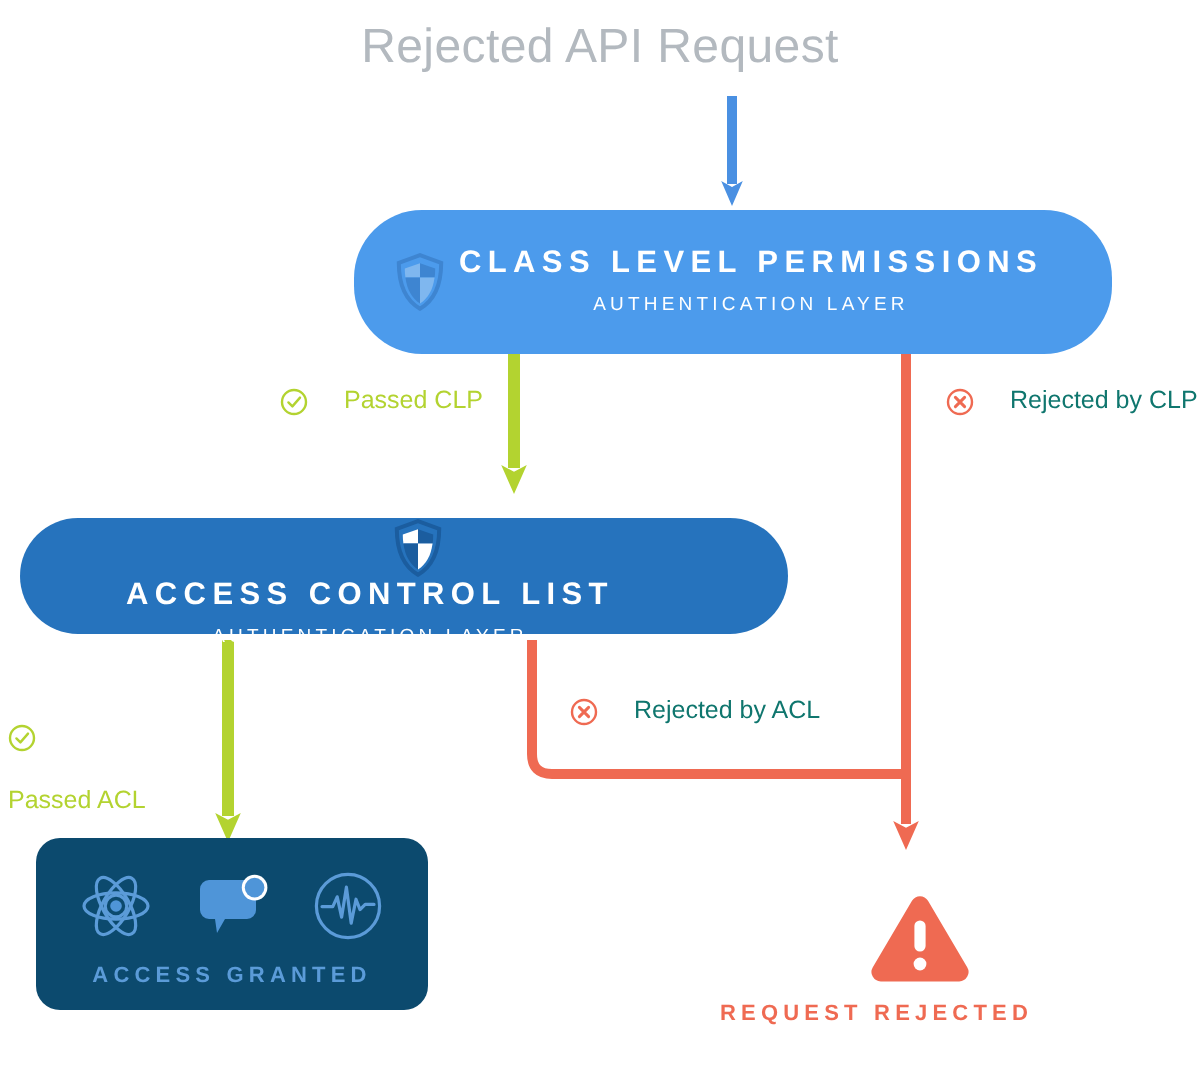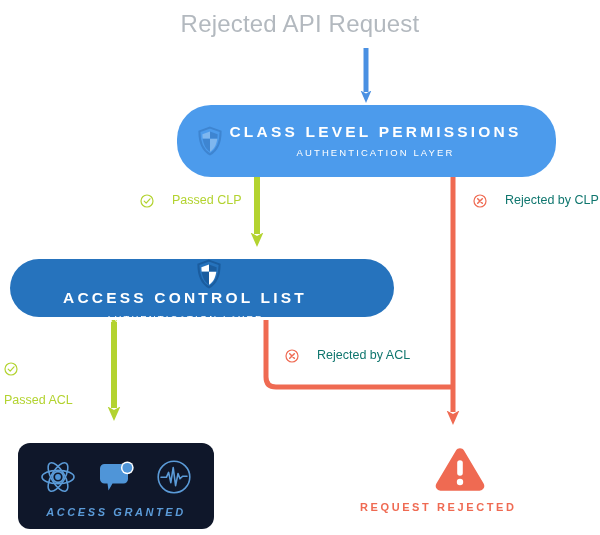"ACCESS GRANTED" #access-granted-card { background: #0f172a -> #0c4a6e; font-style: italic -> none; top: 443px -> 419px }
